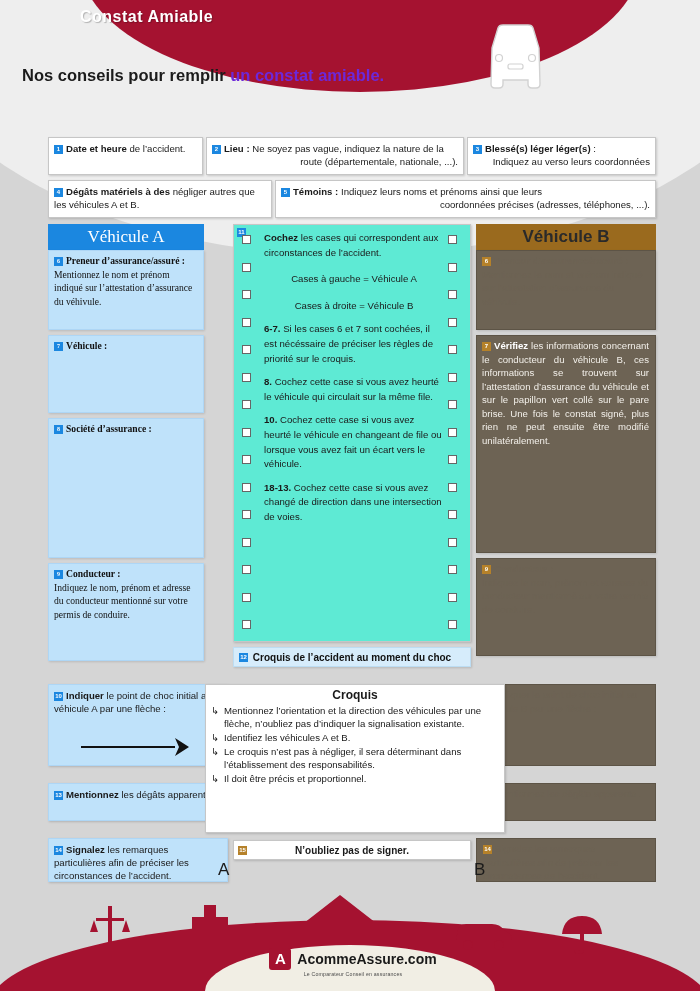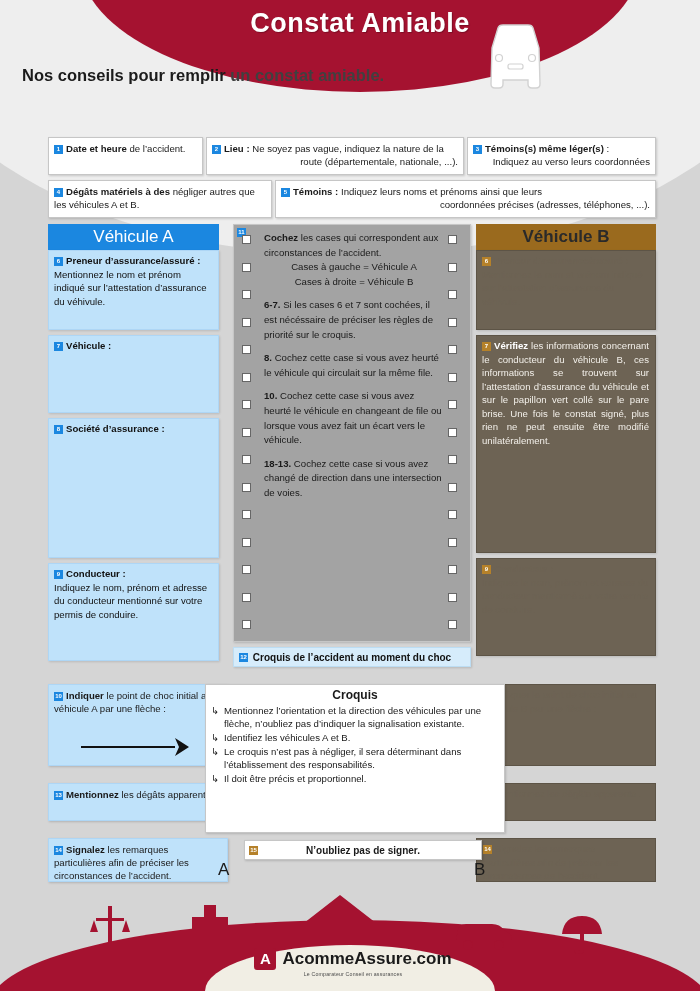"Constat Amiable" .hdr-title { font-size: 27px -> 16px; text-align: center -> none }
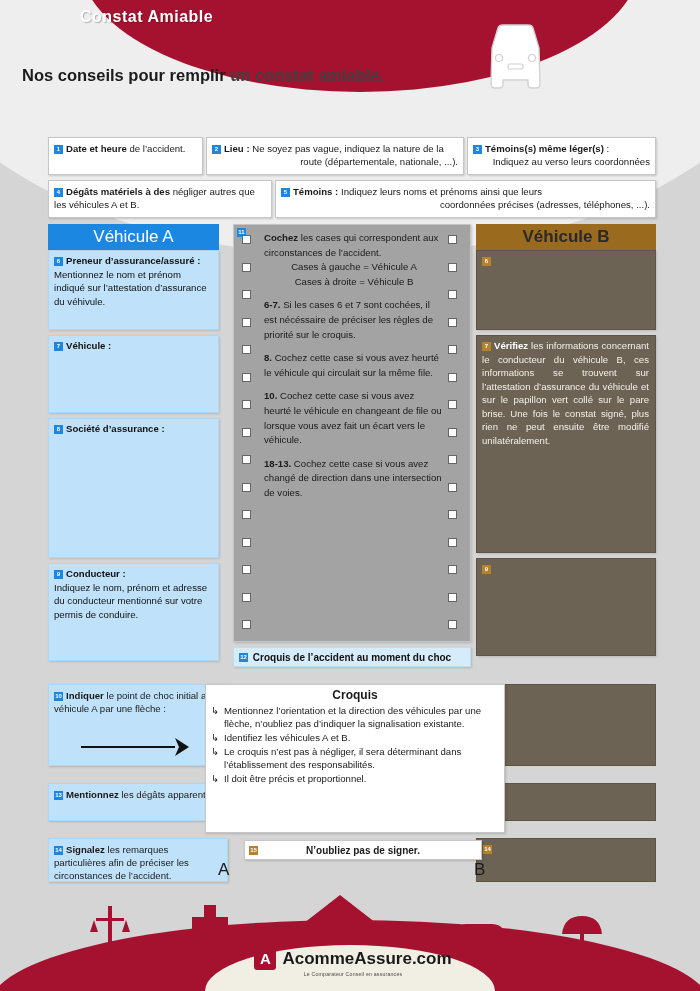"un constat amiable." .hdr-sub .accent { color: #404040 -> #6d28d9 }
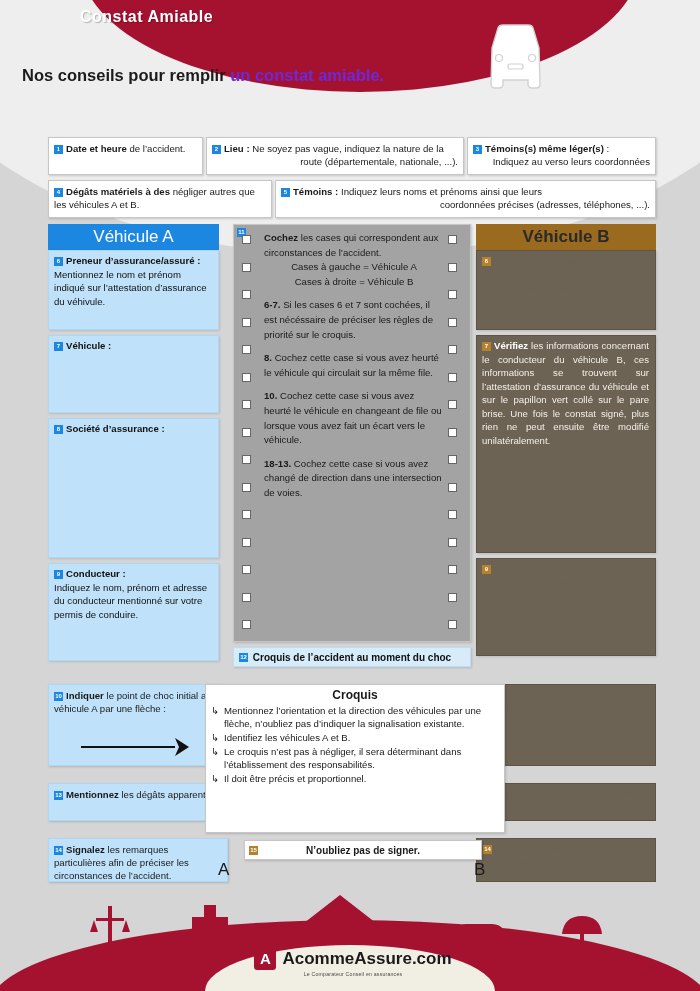"Témoins(s) même léger(s)" b { text: Témoins(s) même -> Blessé(s) léger }
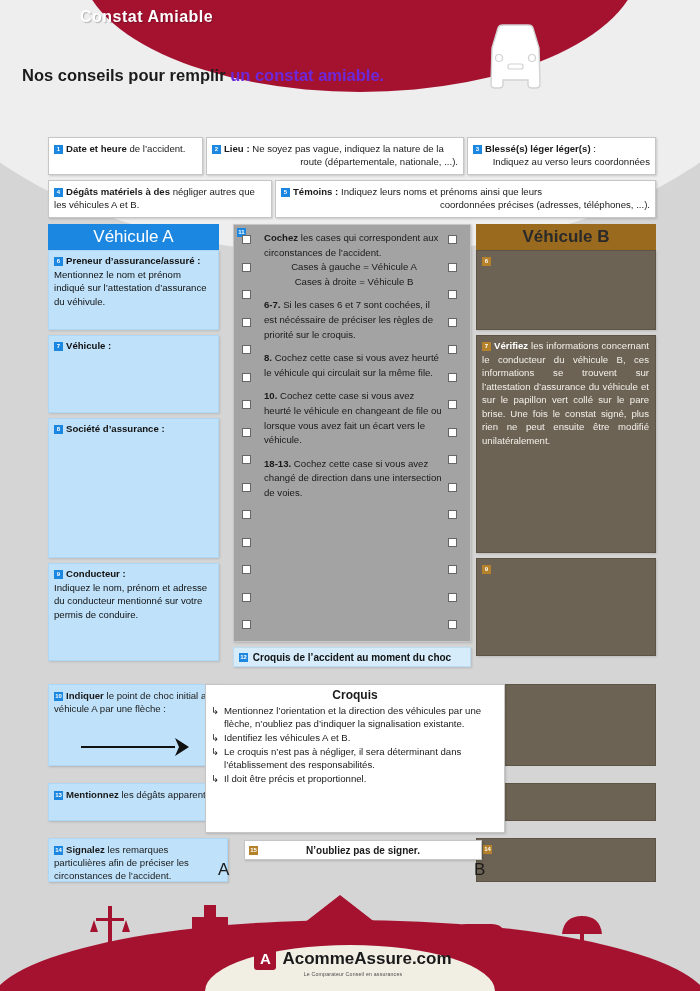"Véhicule A" .colA { font-family: none -> Liberation Serif, serif; width: 171px -> 156px }
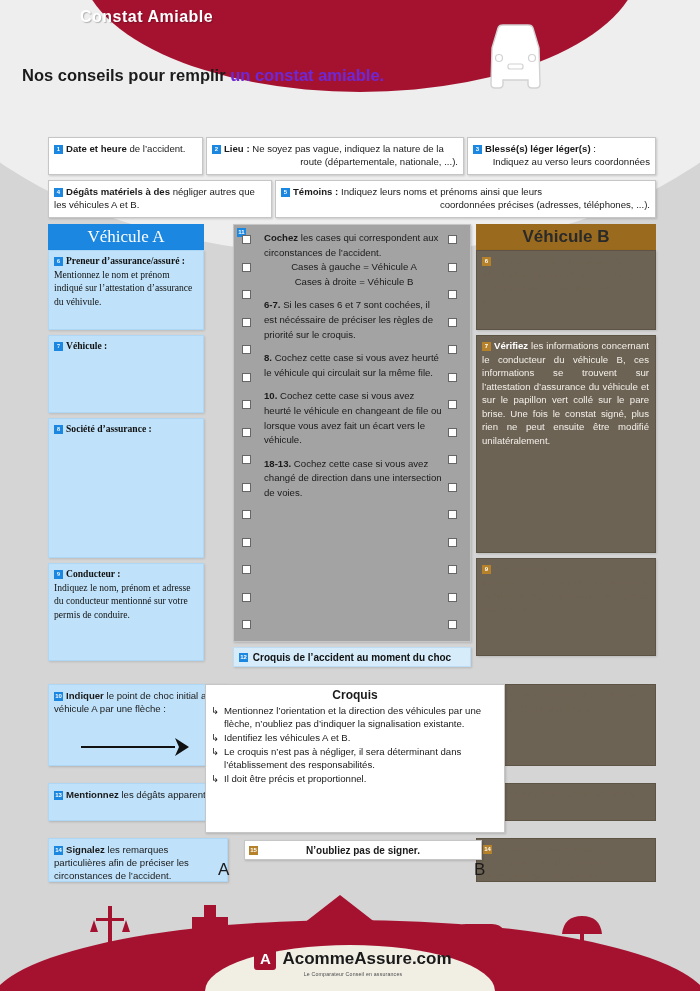"Cochez les cases qui correspondent" .check-panel { background: #a3a3a3 -> #5eead4 }
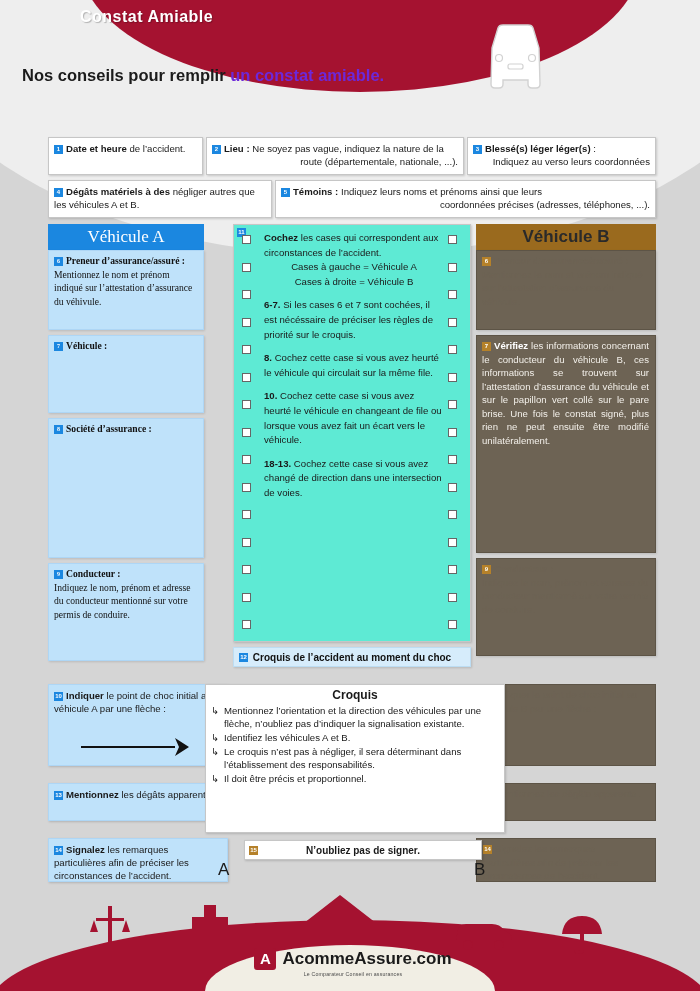"Cases à gauche = Véhicule" .chk-text .ctr { margin-top: none -> 12px }
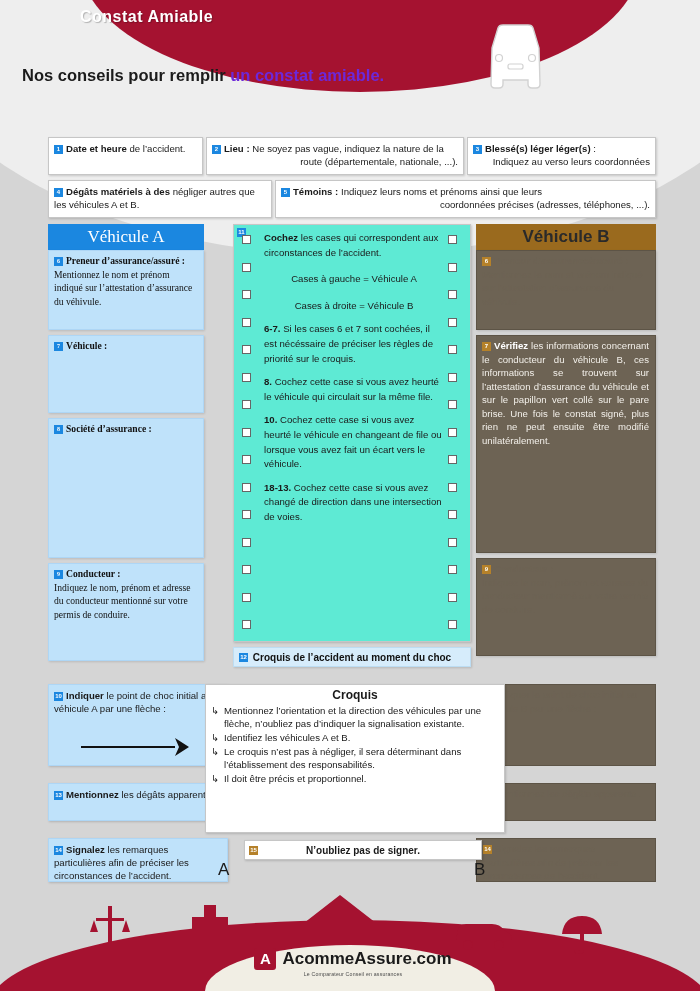"N’oubliez pas de signer." #sign { left: 244px -> 233px }
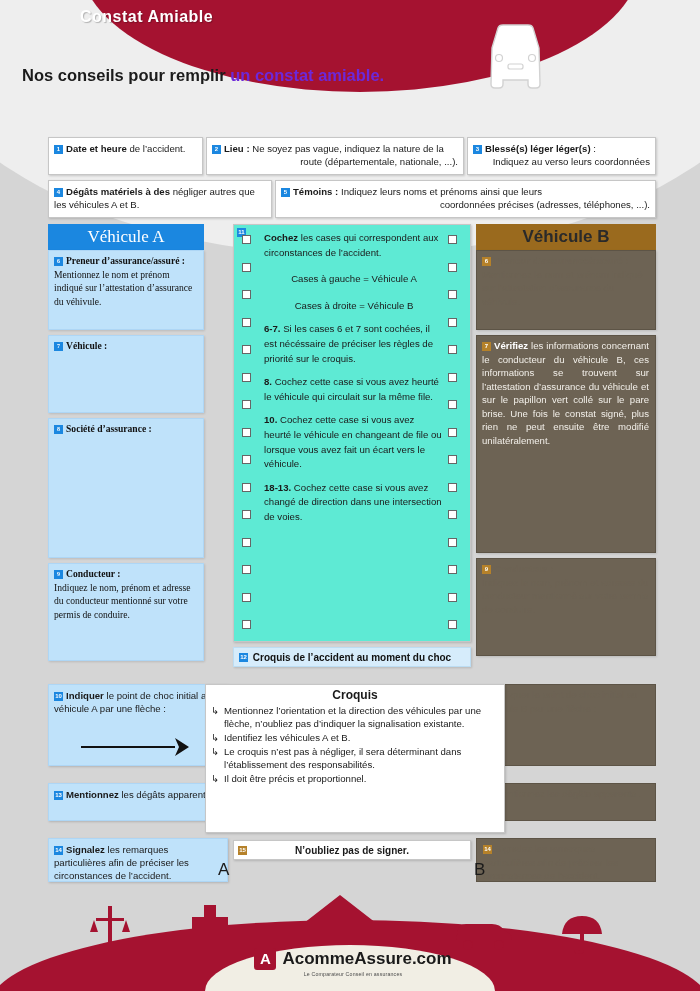"AcommeAssure.com" .logo-txt { font-size: 17px -> 14px }
